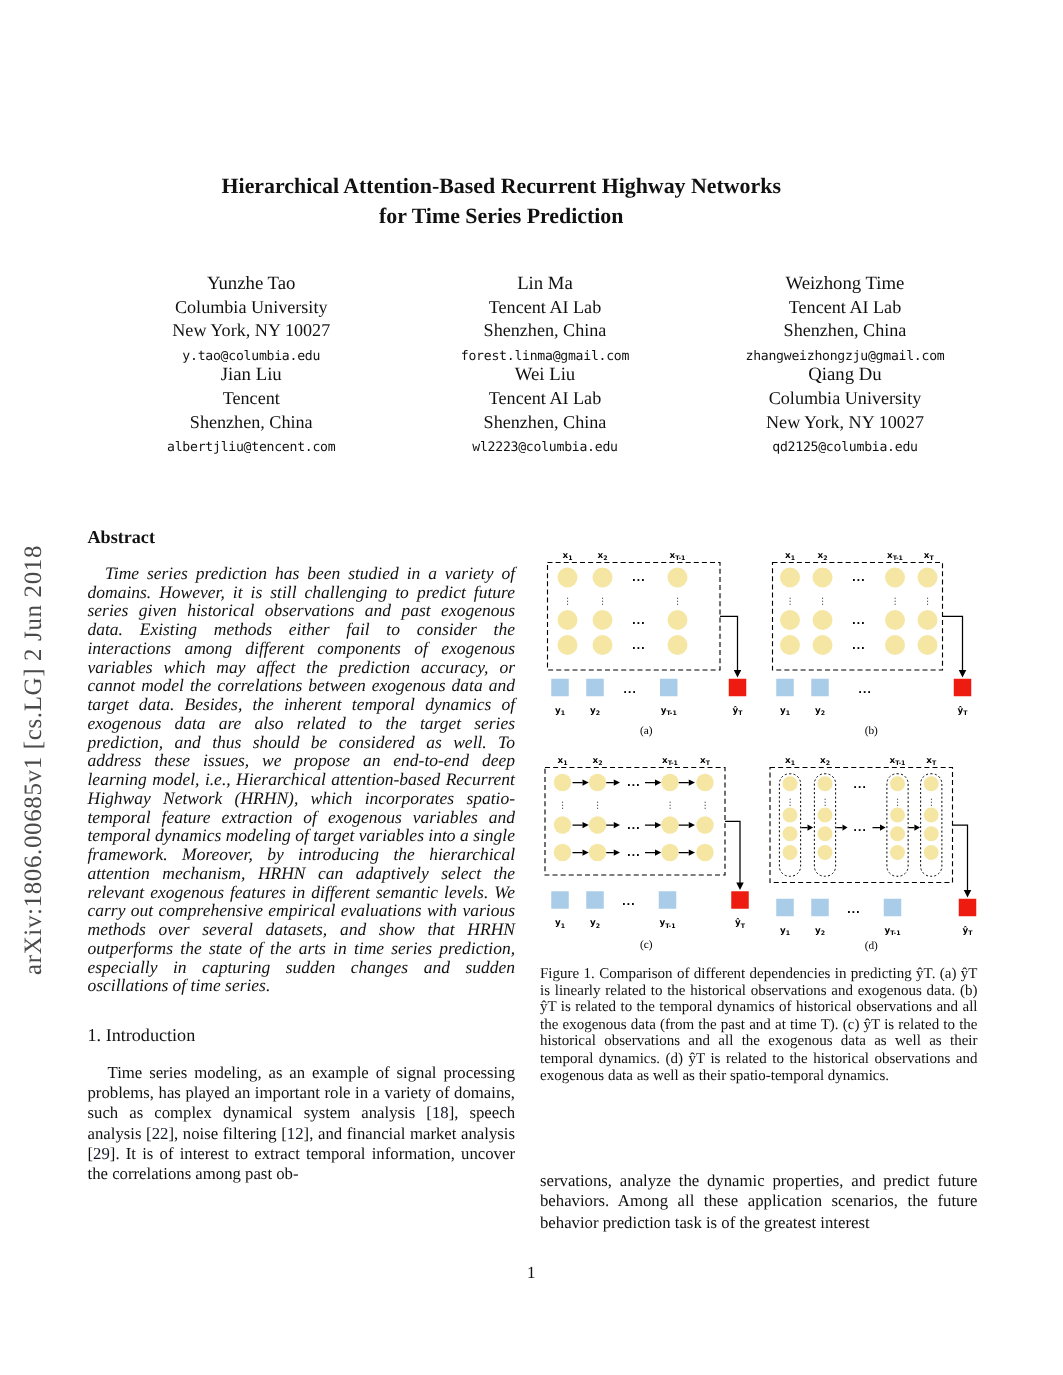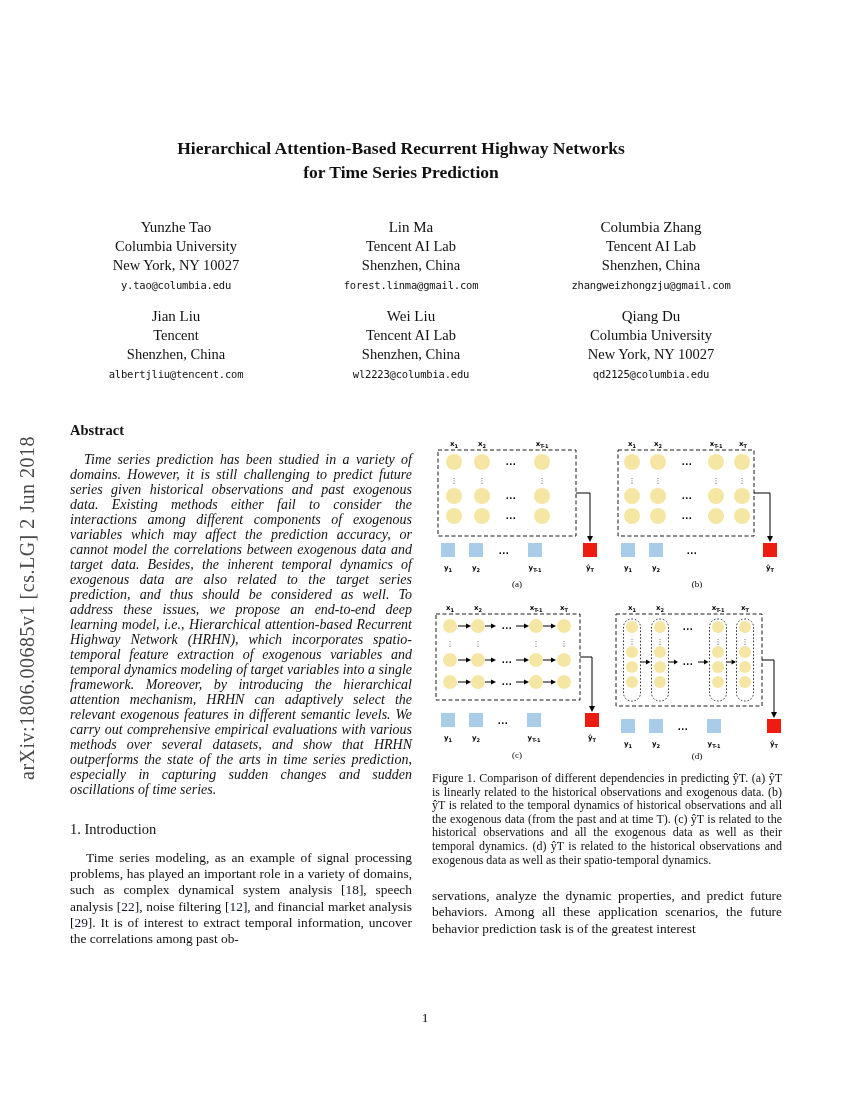"Yunzhe Tao" .authors-grid { left: 61px -> 86px; row-gap: 16px -> none }
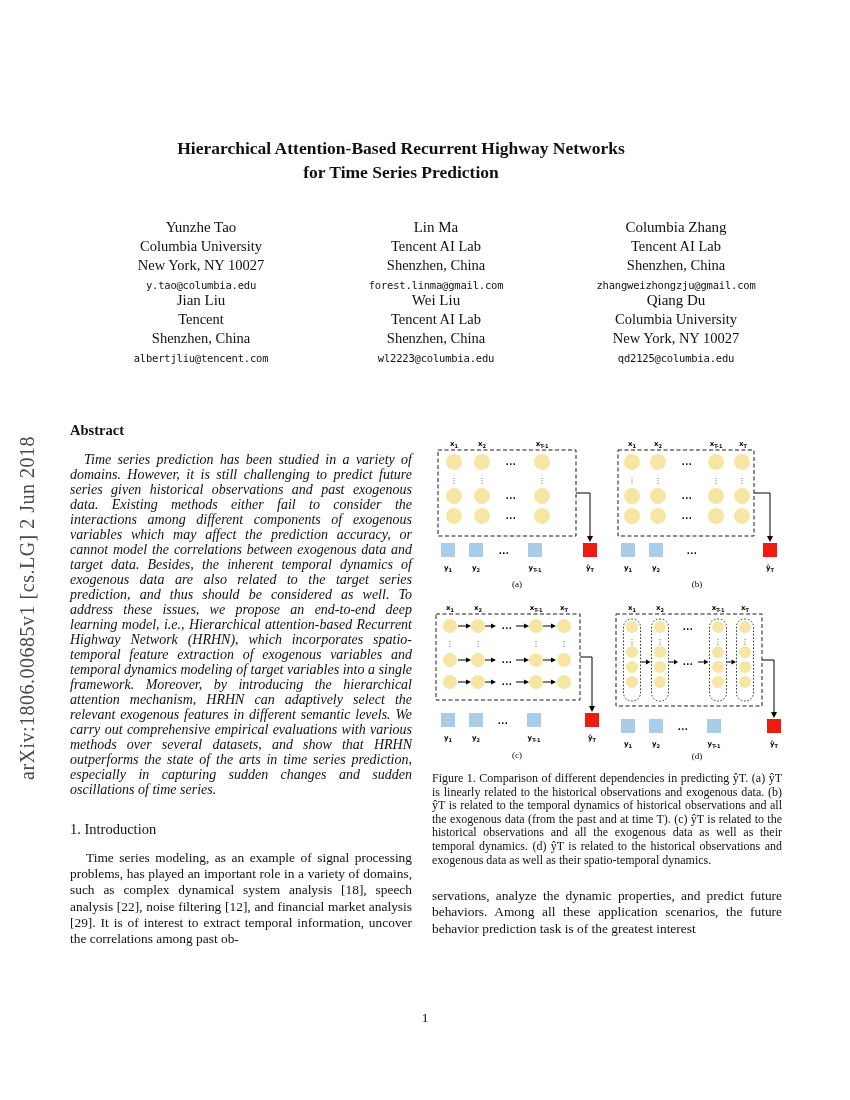"Columbia Zhang" div.author-name { text: Columbia Zhang -> Weizhong Time }
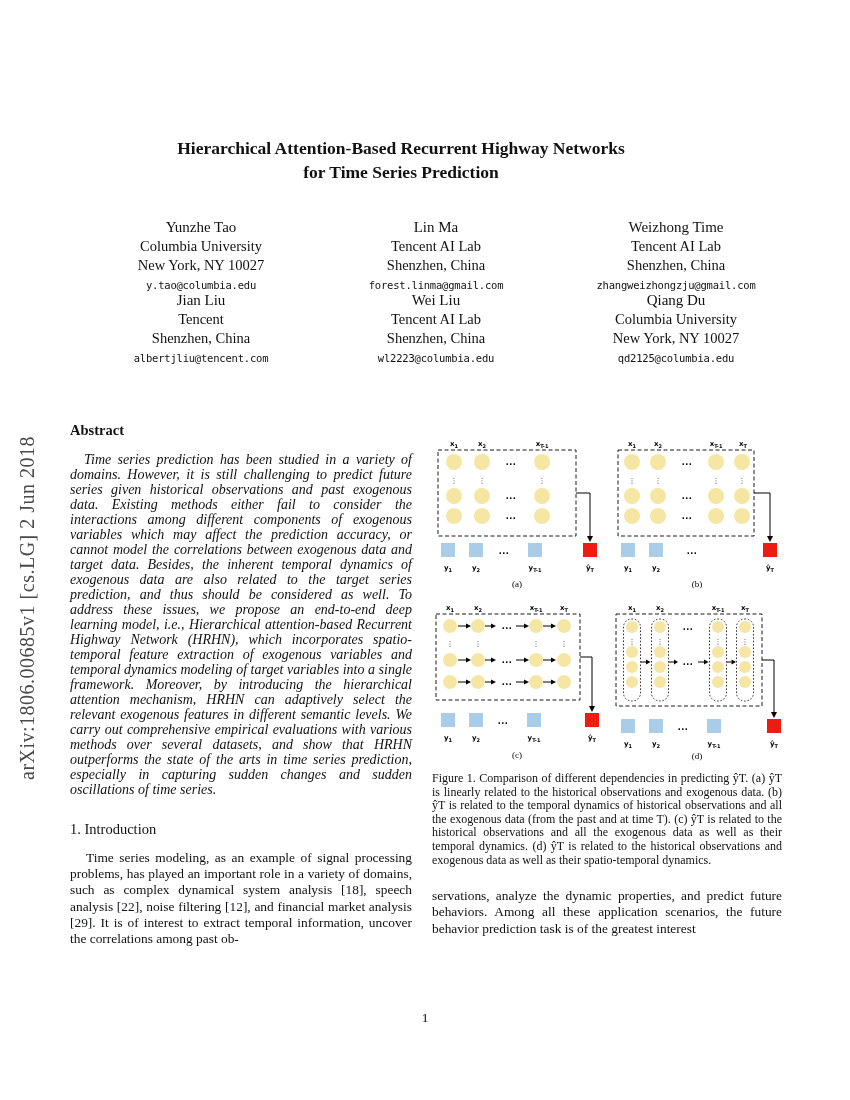"servations, analyze the dynamic" .continuation { margin-top: 21px -> 70px }
